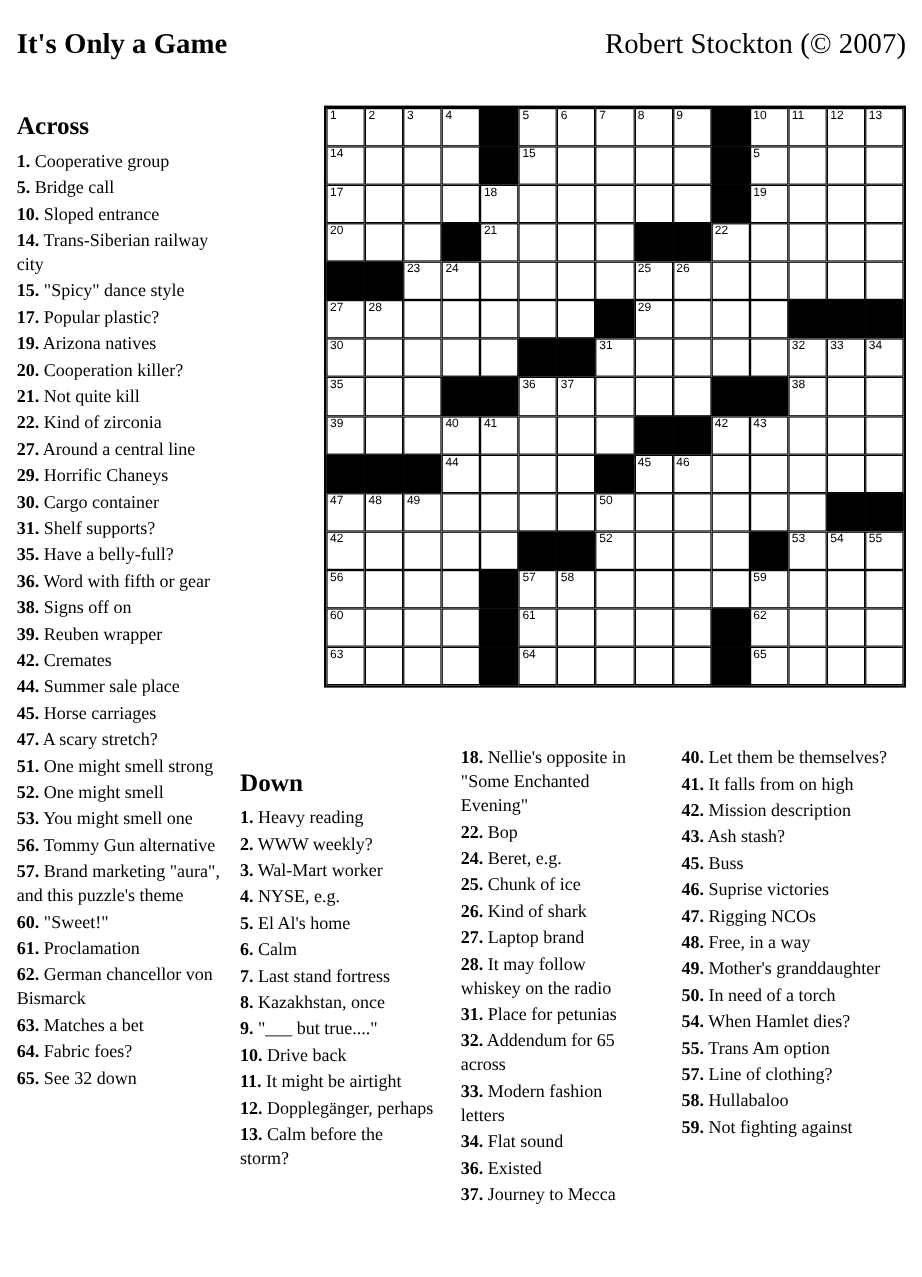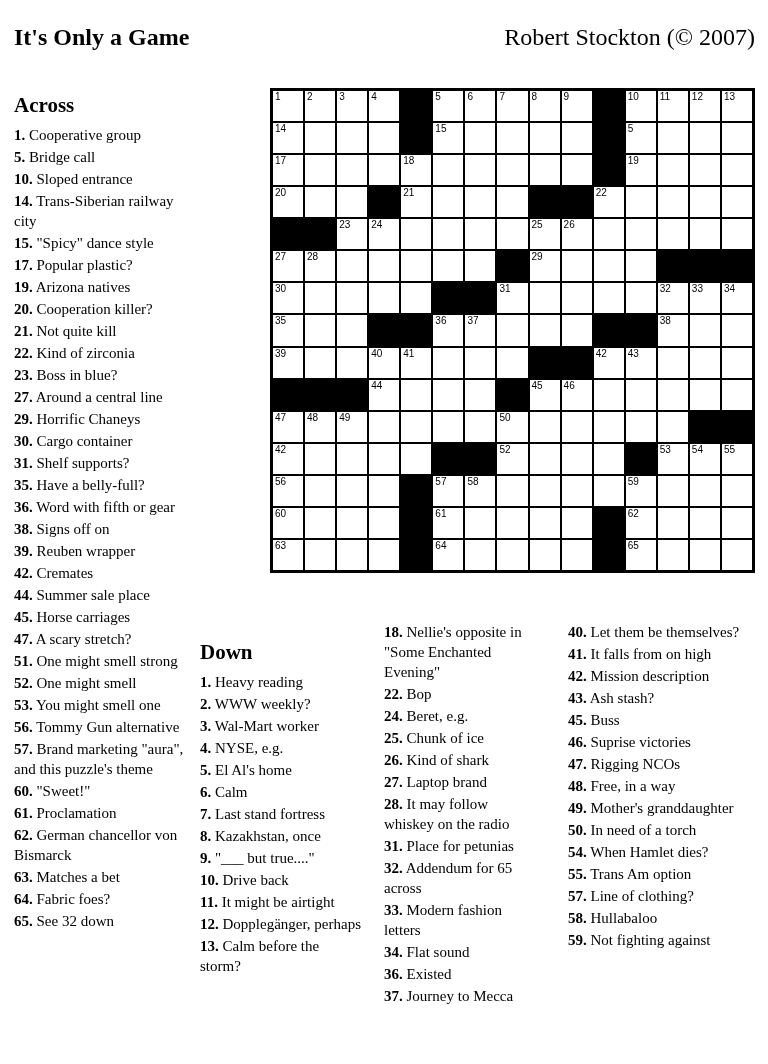"23. Boss in blue?" p.clue { html: <p><b>23.</b> Boss in blue?</p> -> none }
